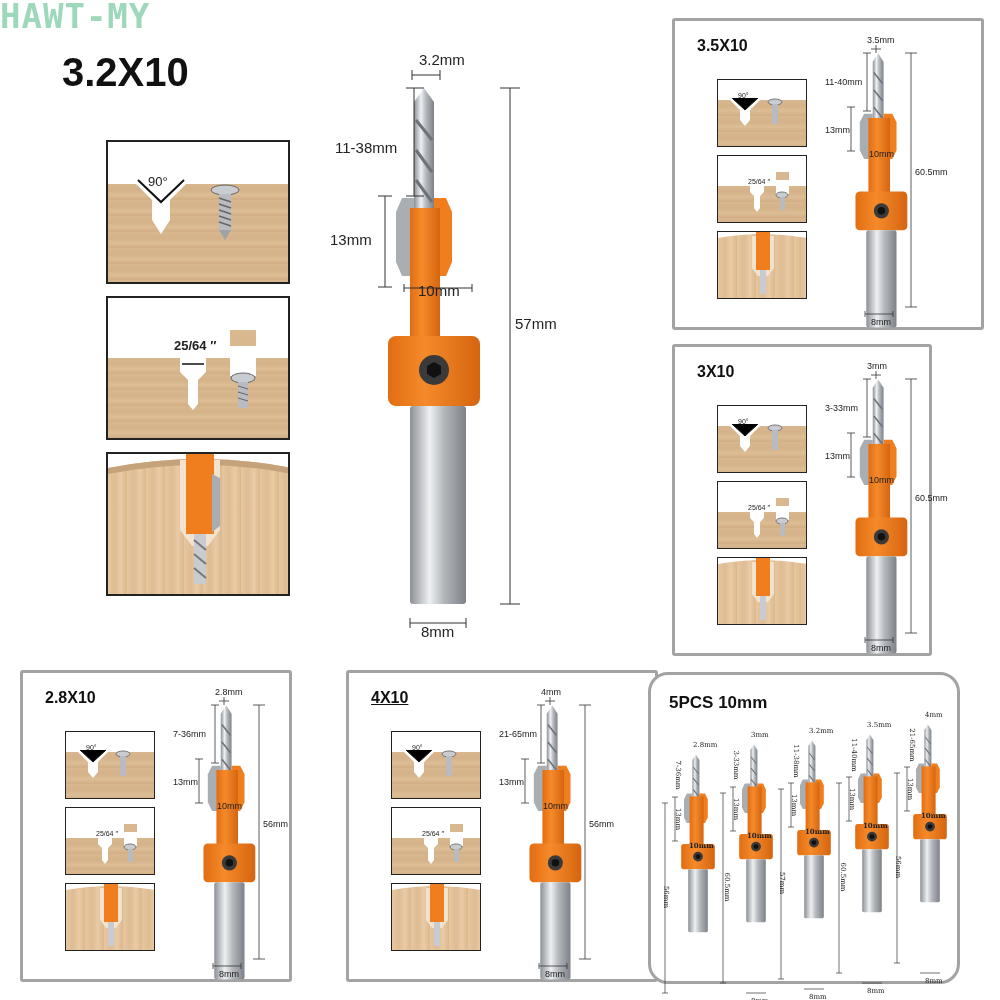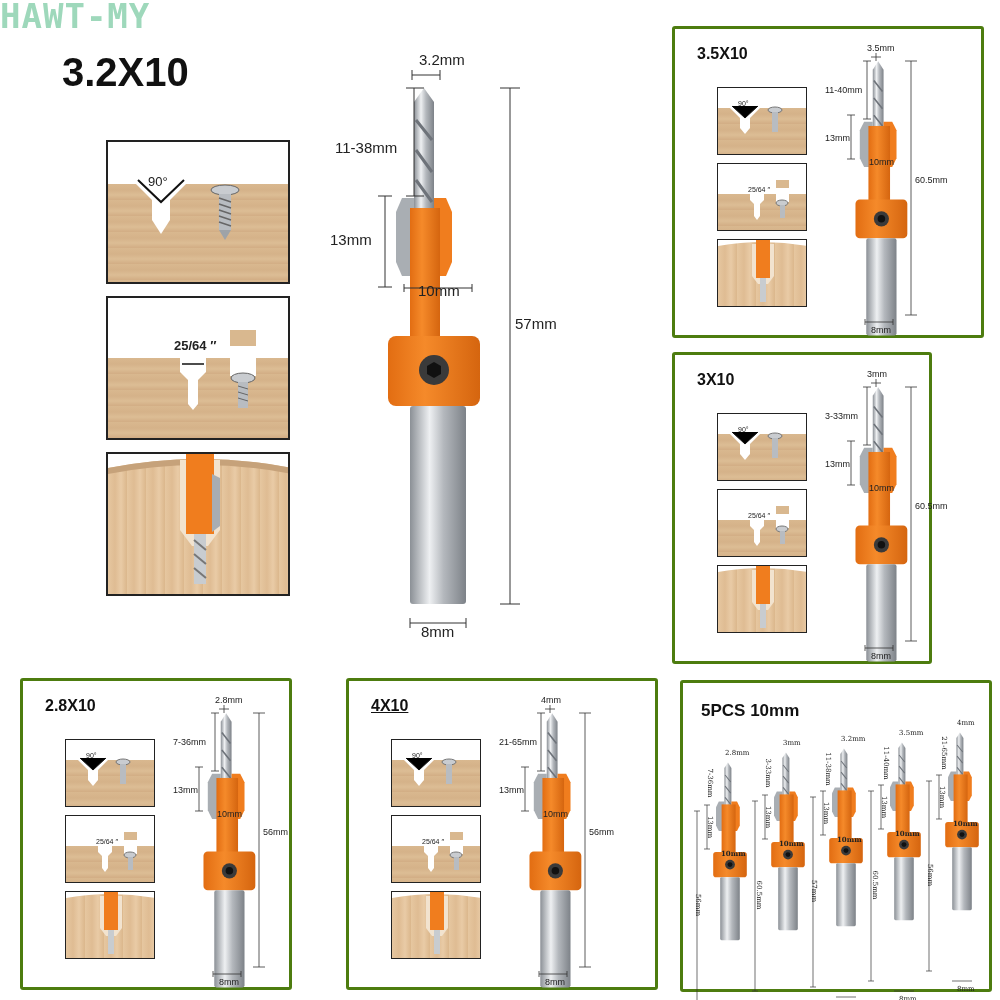"3.5X10" .panel { border: 3px solid #4d7c0f -> 3px solid #a3a3a3; margin-top: 8px -> none }
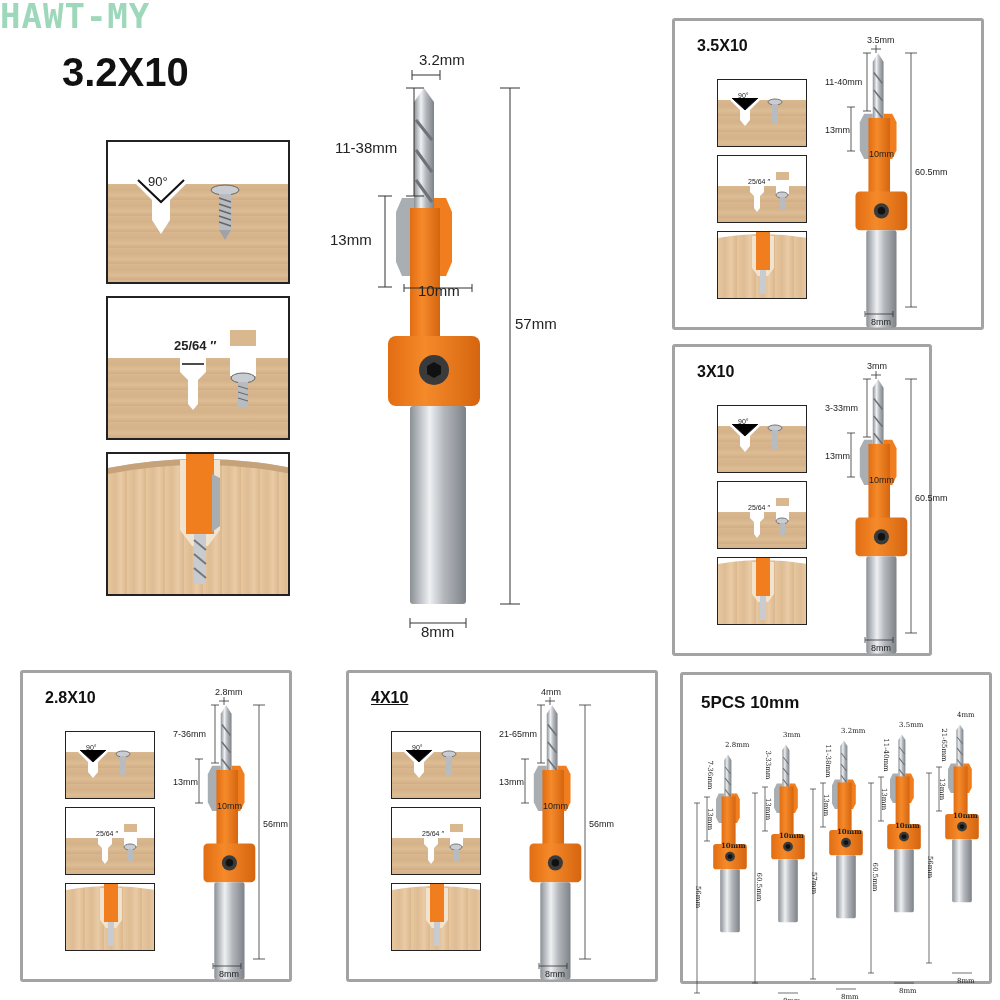"5PCS 10mm" div.panel { border-radius: none -> 20px; left: 680px -> 648px }
